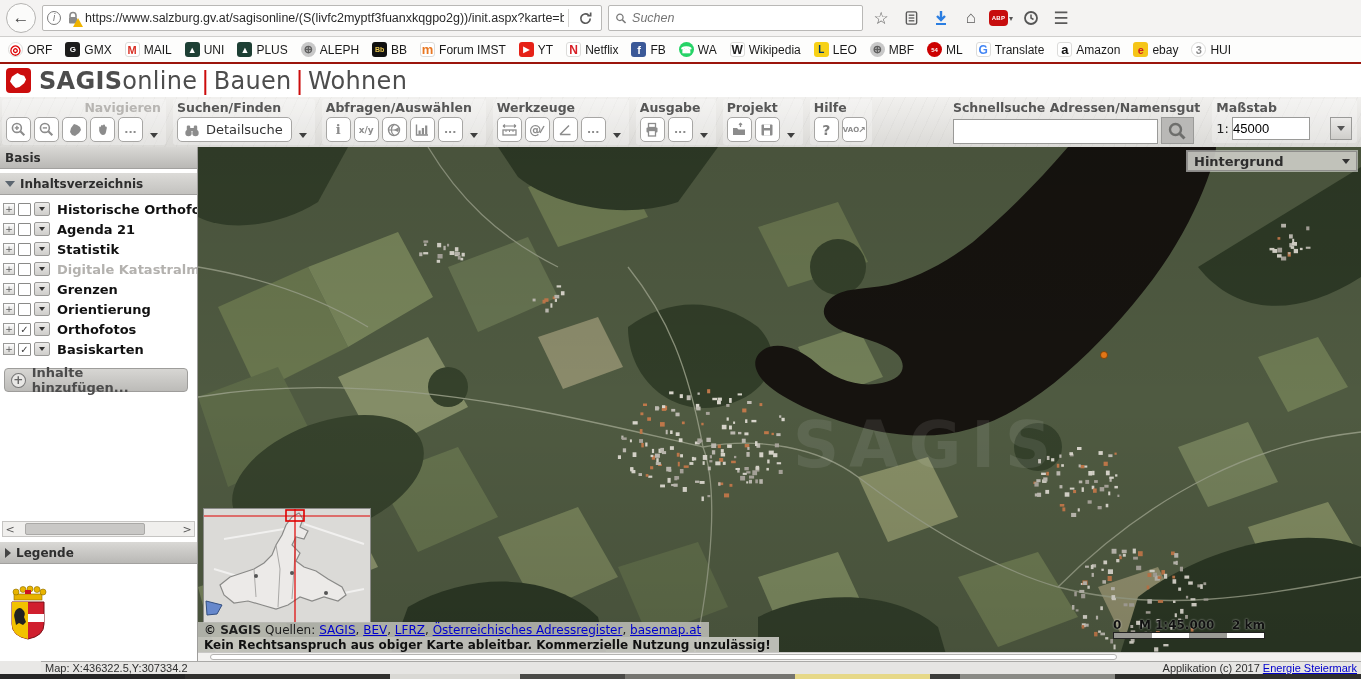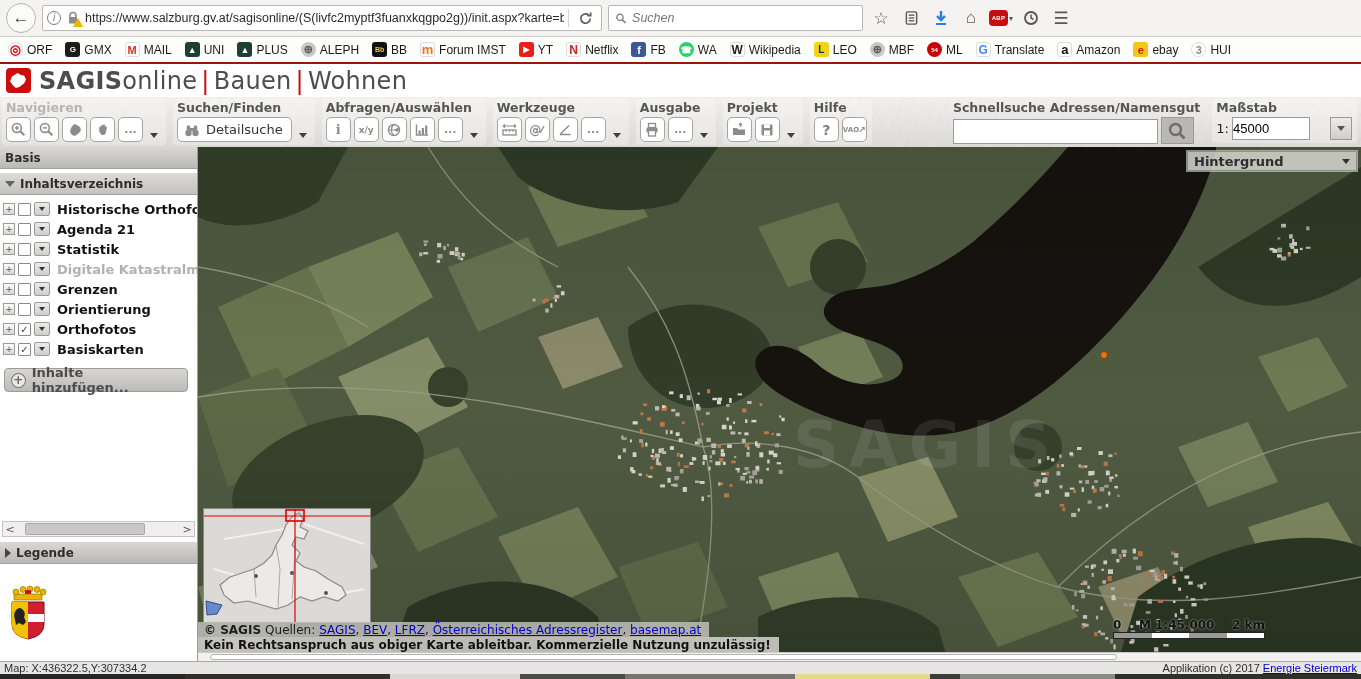"Navigieren" .tgroup-title.disabled { text-align: none -> right }
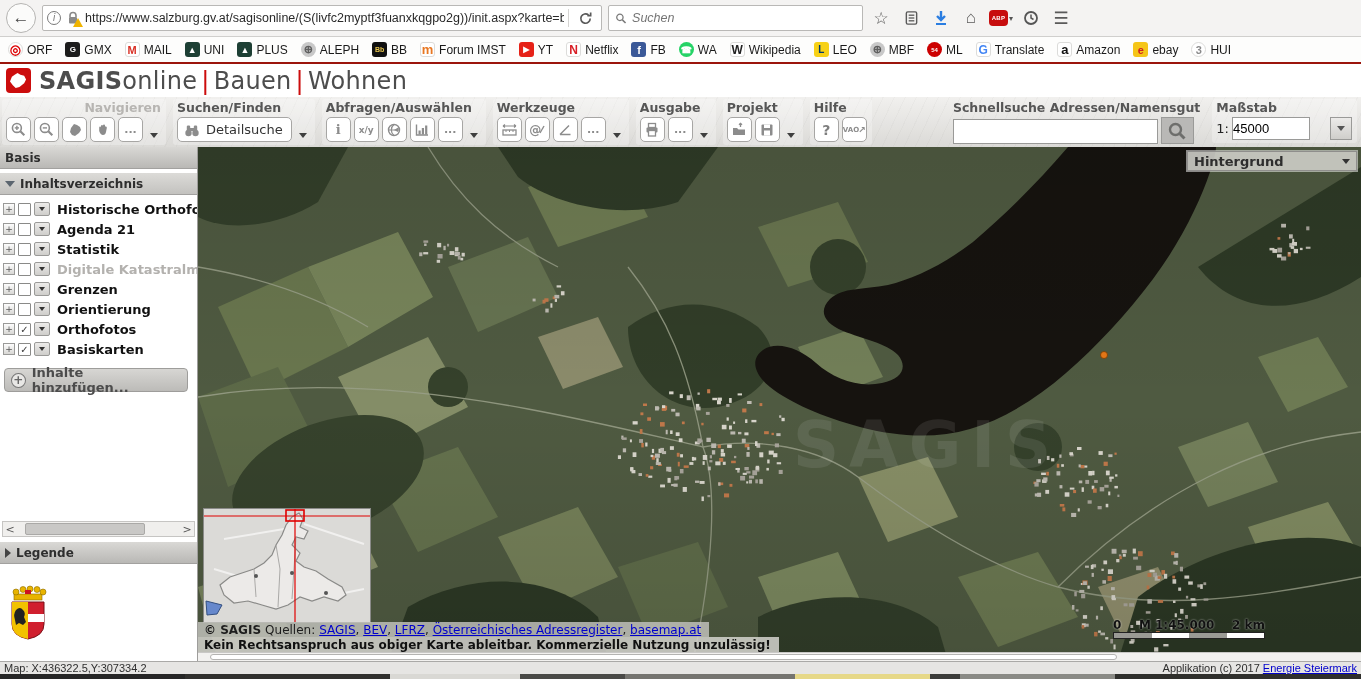"Map: X:436322.5,Y:307334.2" #statusbar { margin-left: none -> 41px }
